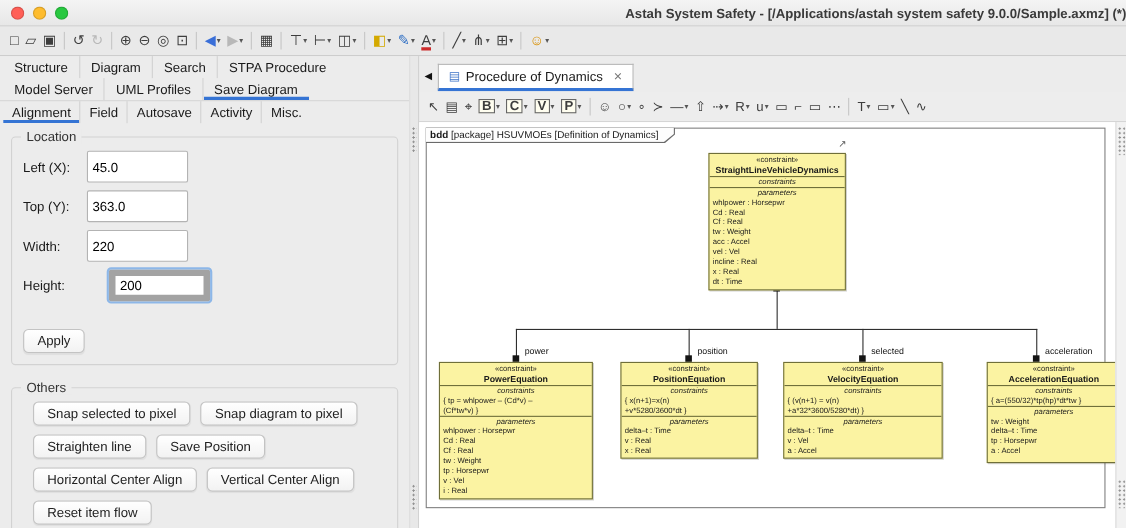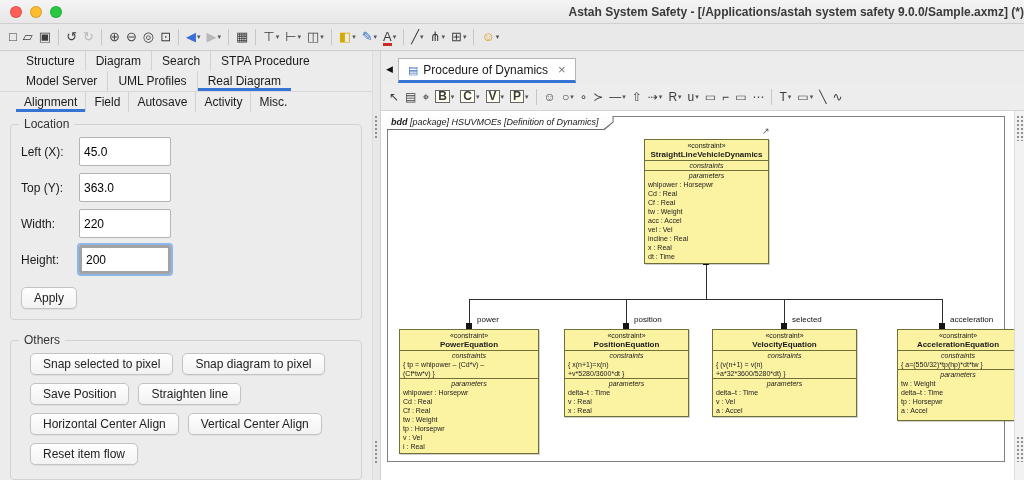"Structure" .ltabs { padding-left: 16px -> 3px }
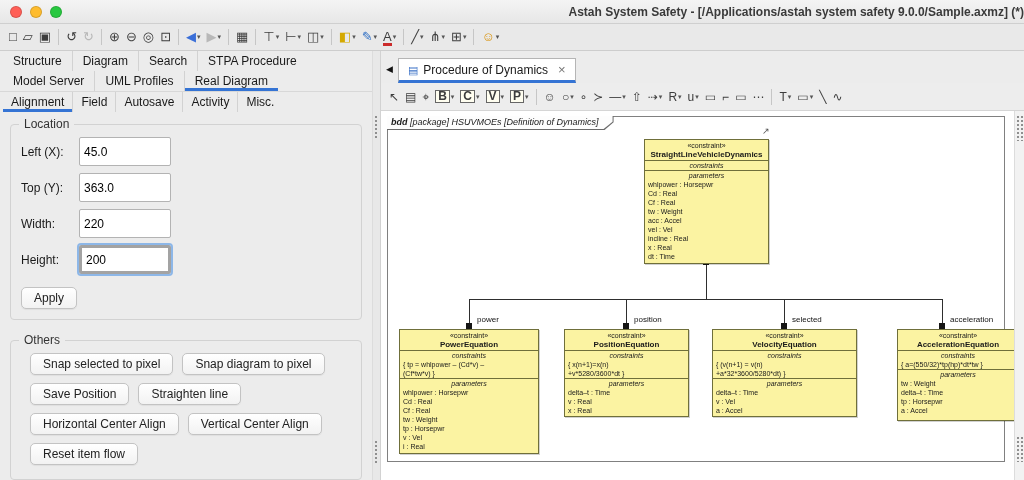"Real Diagram" span.ltab { text: Real -> Save }
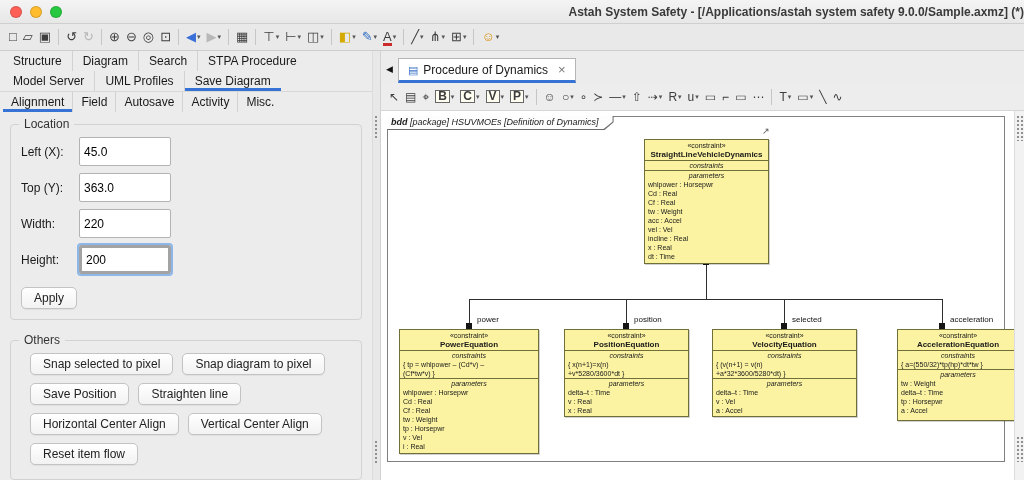"bdd [package] HSUVMOEs [Definition of" .flabel-border { font-style: italic -> none }
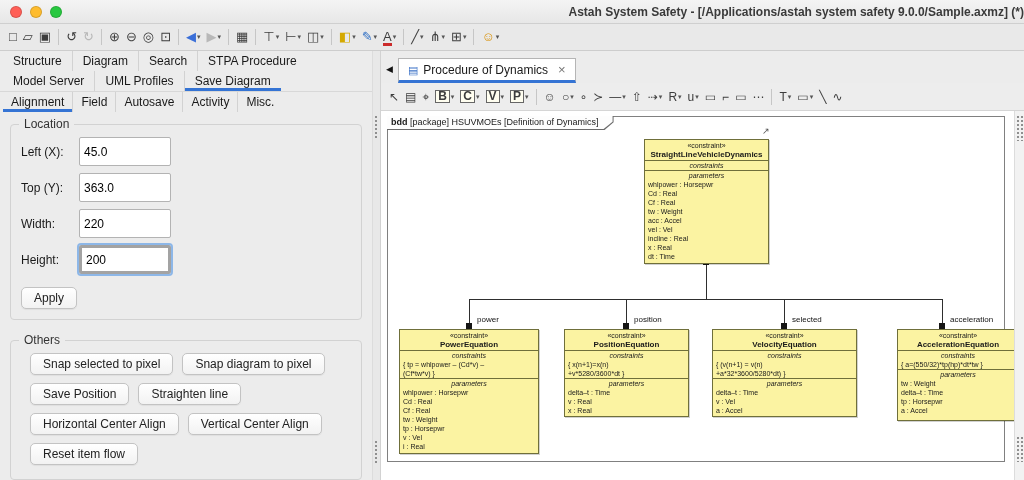"200" .num-input.focused { border: 3px solid #a3a3a3 -> 6px solid #a3a3a3; margin-left: none -> 20px }
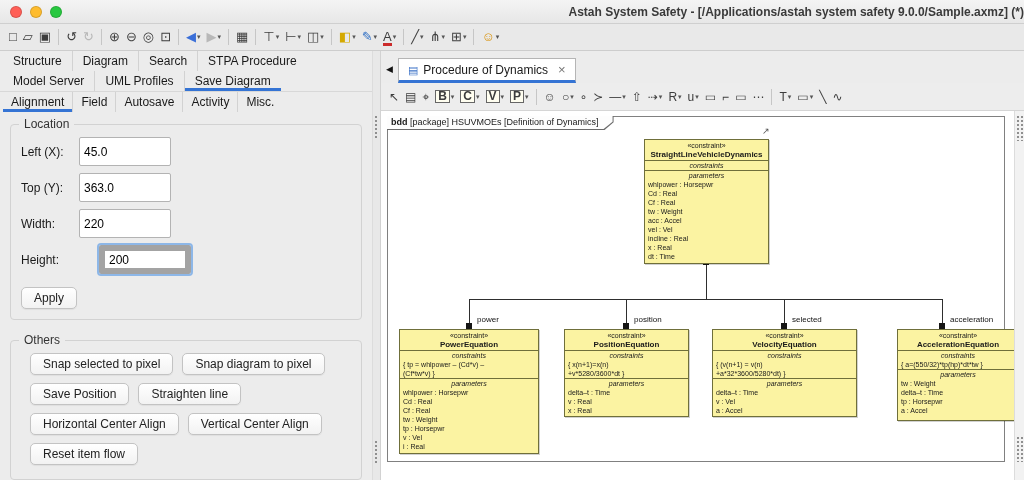"Apply" .apply-row { margin-top: 13px -> 25px }
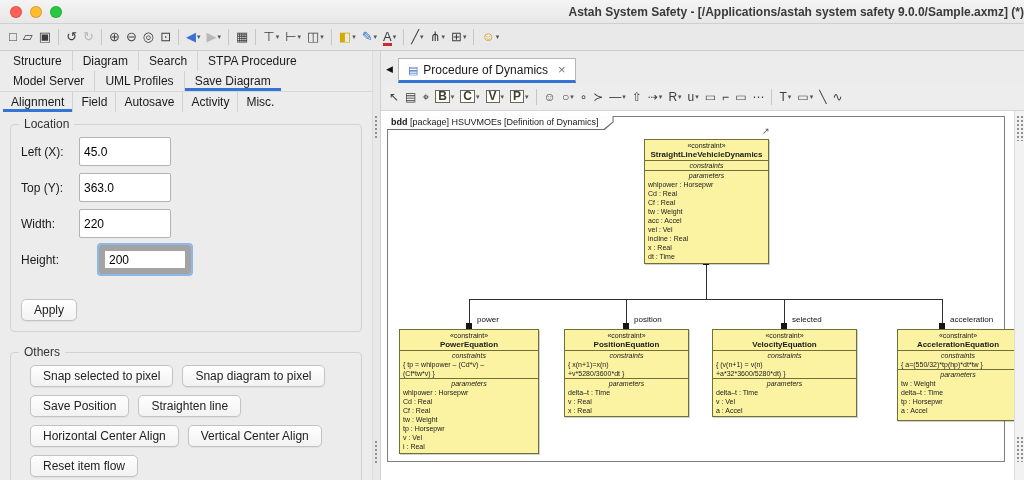"Save Position" button.btn { order: before "Straighten line" -> after "Straighten line" }
